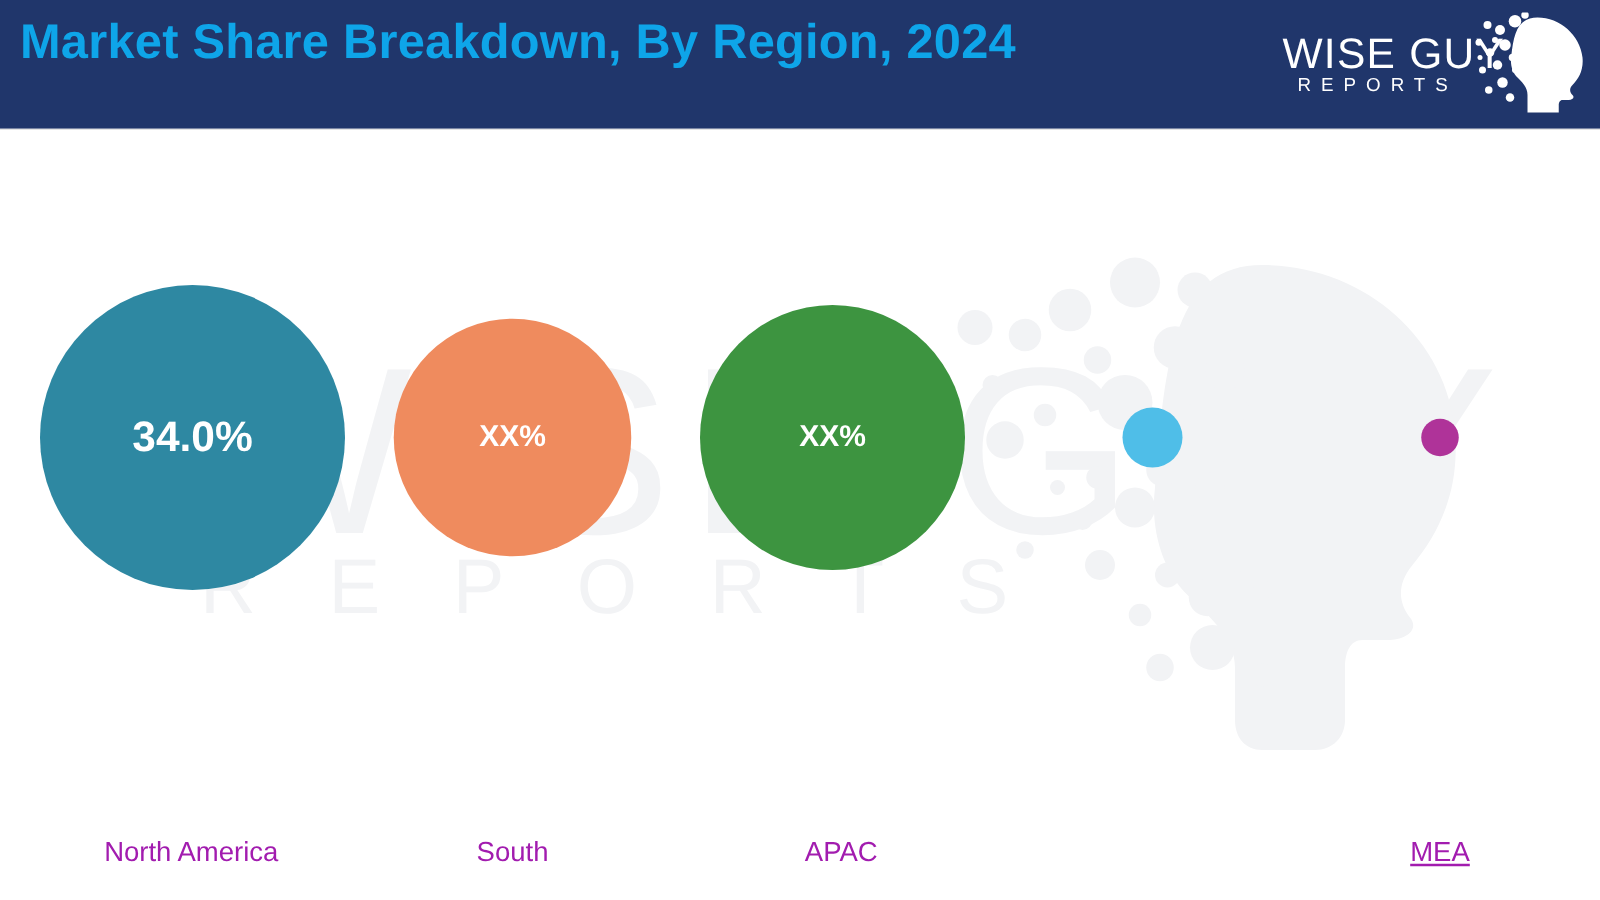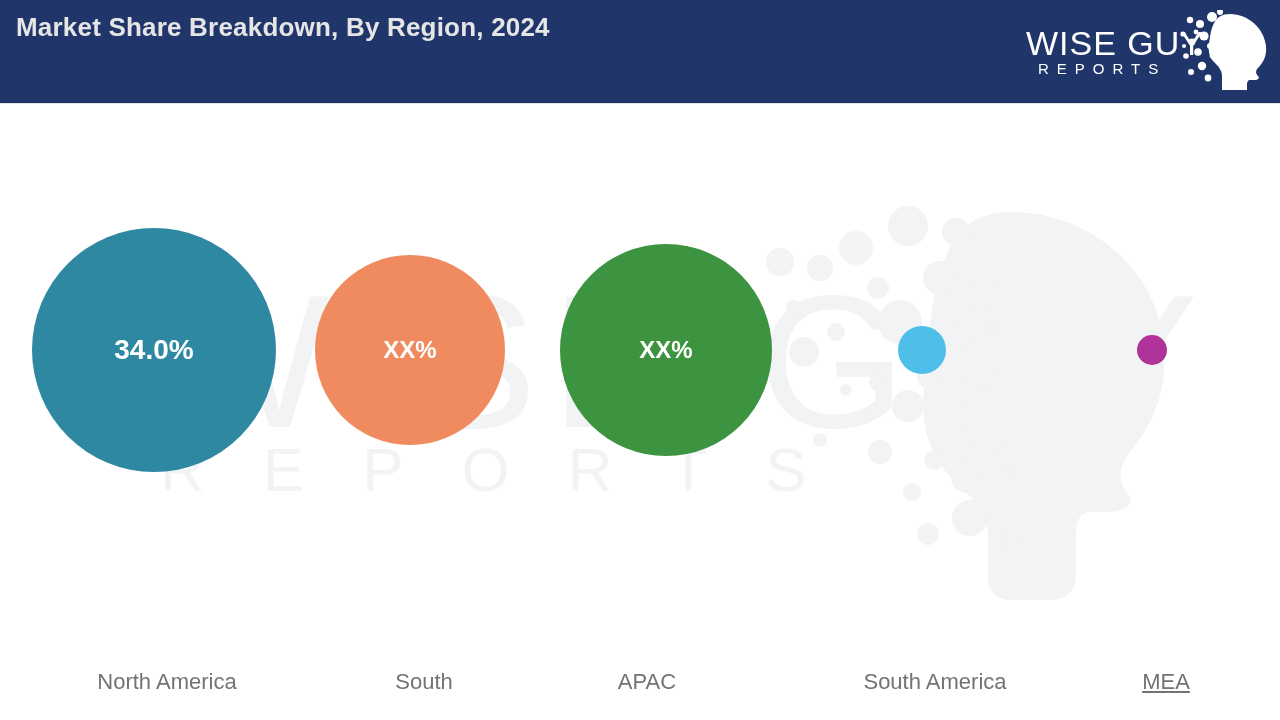"Market Share Breakdown, By Region," #header-title { color: #e5e5e5 -> #0ea5e9; font-size: 26px -> 39px }
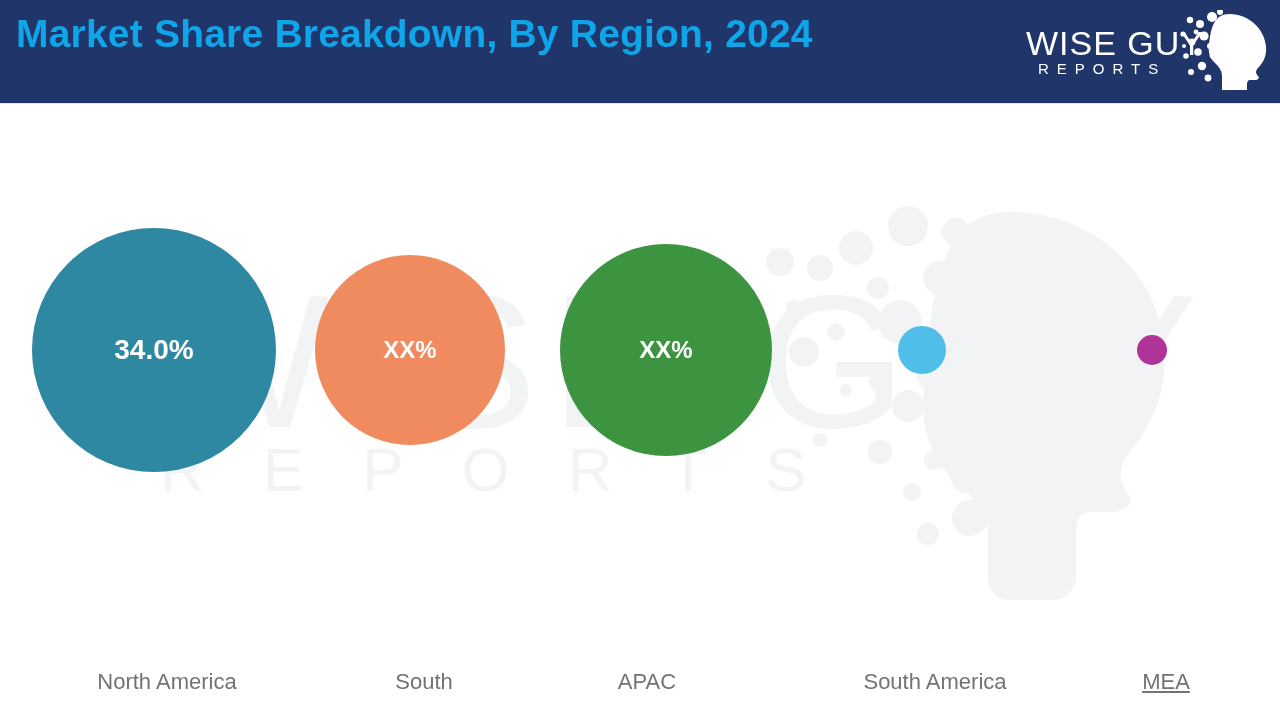"34.0%" span.bubble-value { font-size: 28px -> 34px }
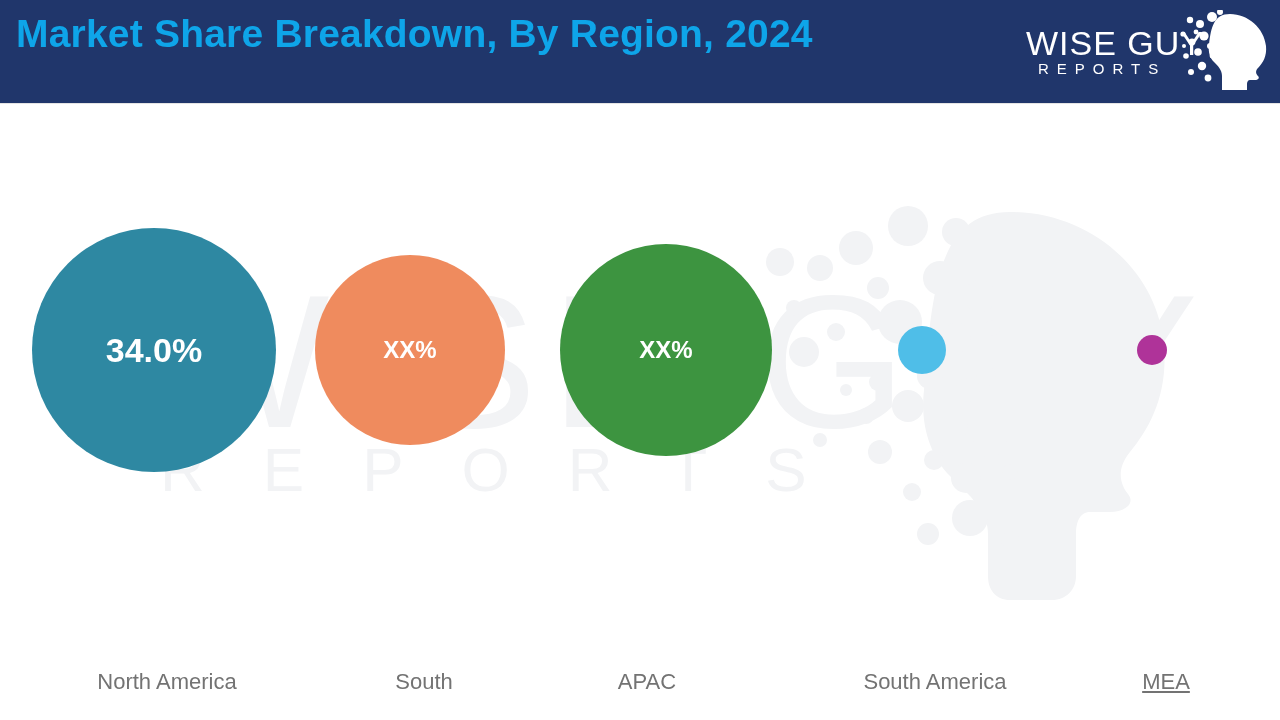"North America" .cat-label { color: #737373 -> #a21caf; margin-left: 14px -> none }
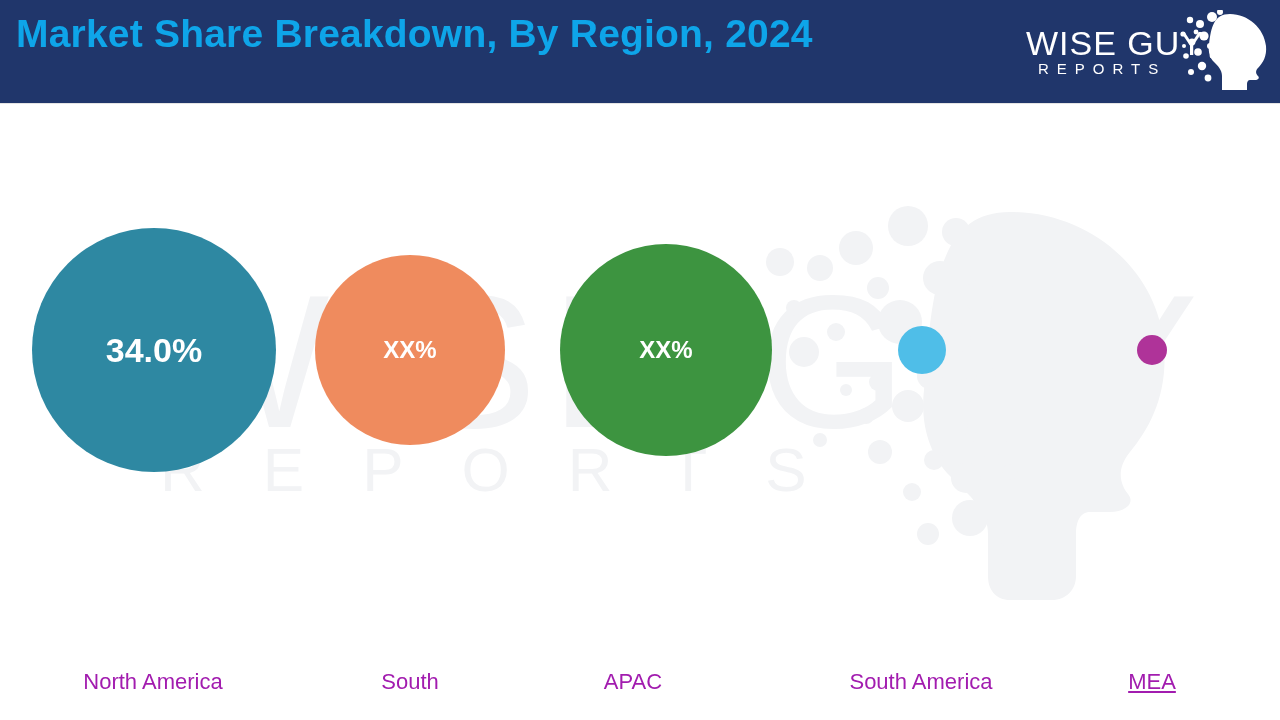"APAC" div.cat-label { left: 633px -> 673px }
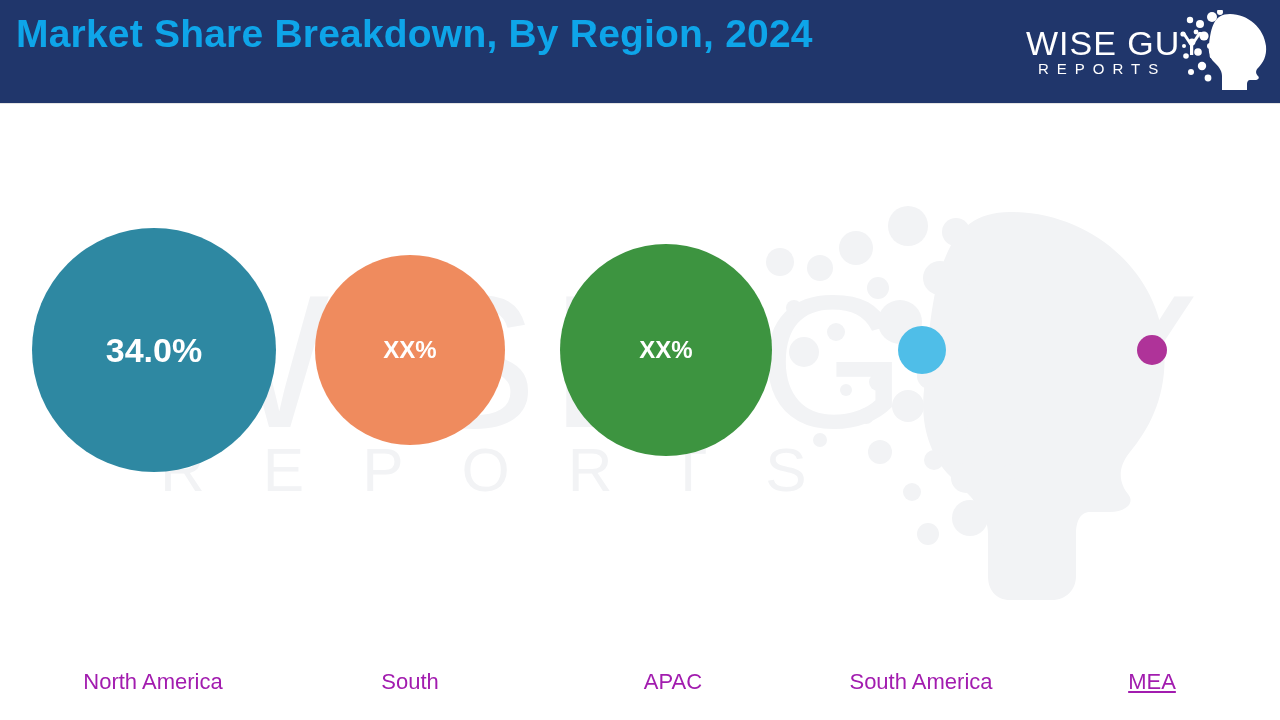"South America" div.cat-label { html: <div>South America</div> -> none }
